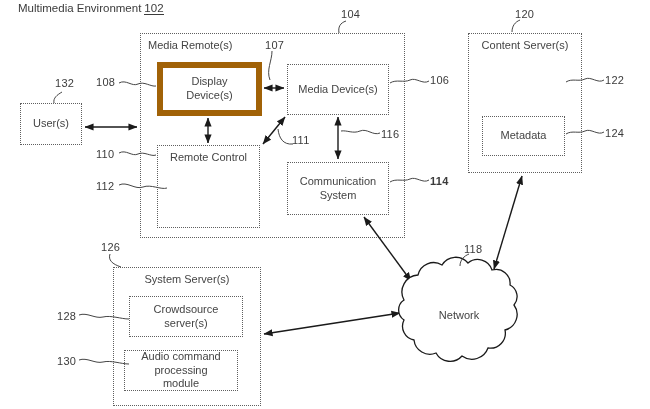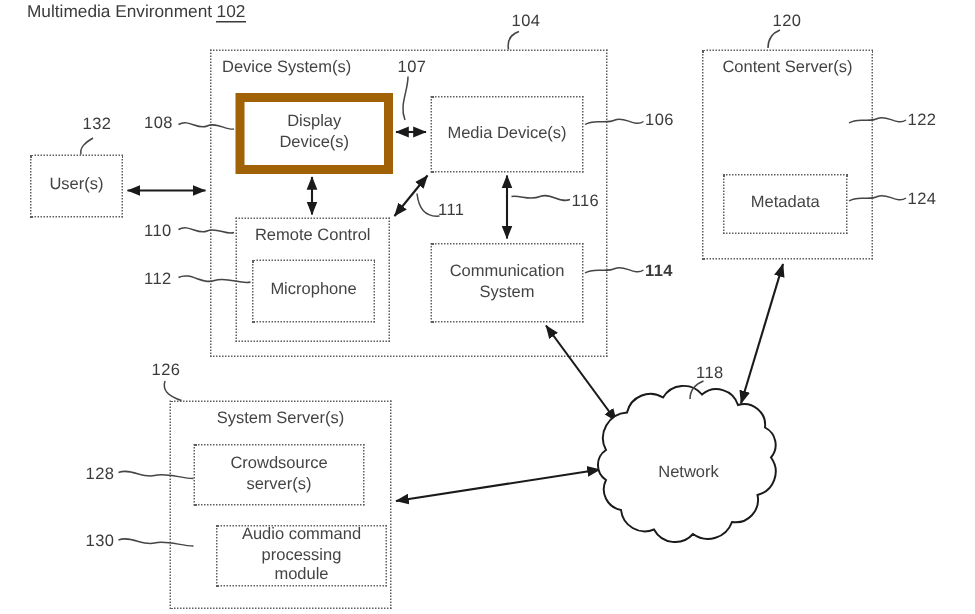"Device System(s)" div.group-label { text: Device System -> Media Remote }
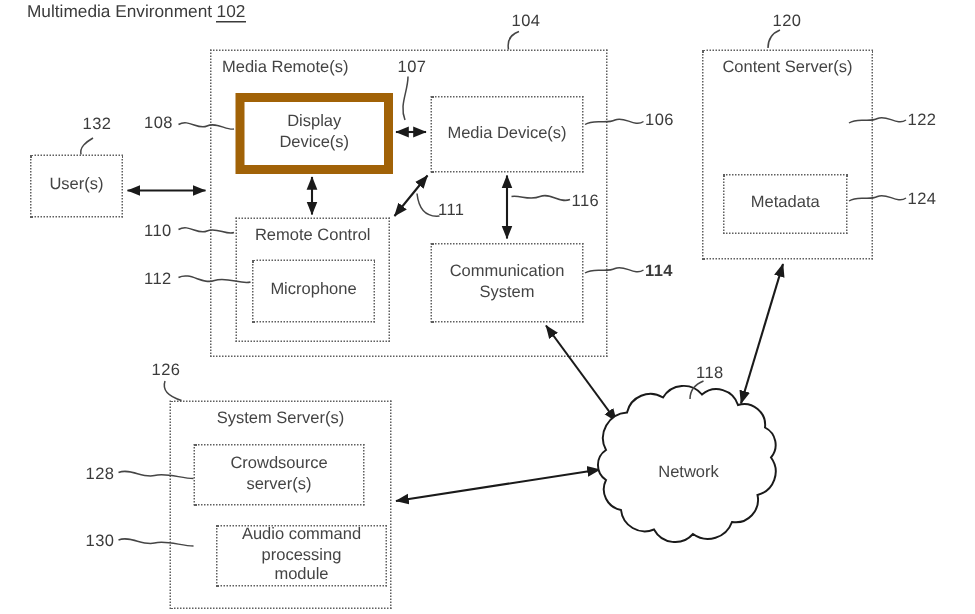"Microphone" div.box { html: <div> <span>Microphone</span> </div> -> none }
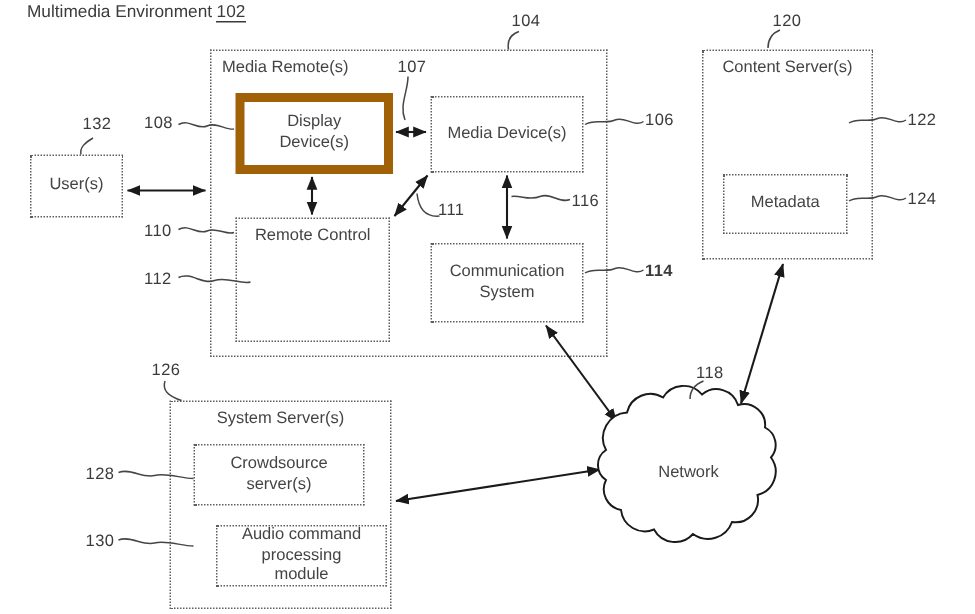"Audio command processing module" div.box { left: 144px -> 124px }
